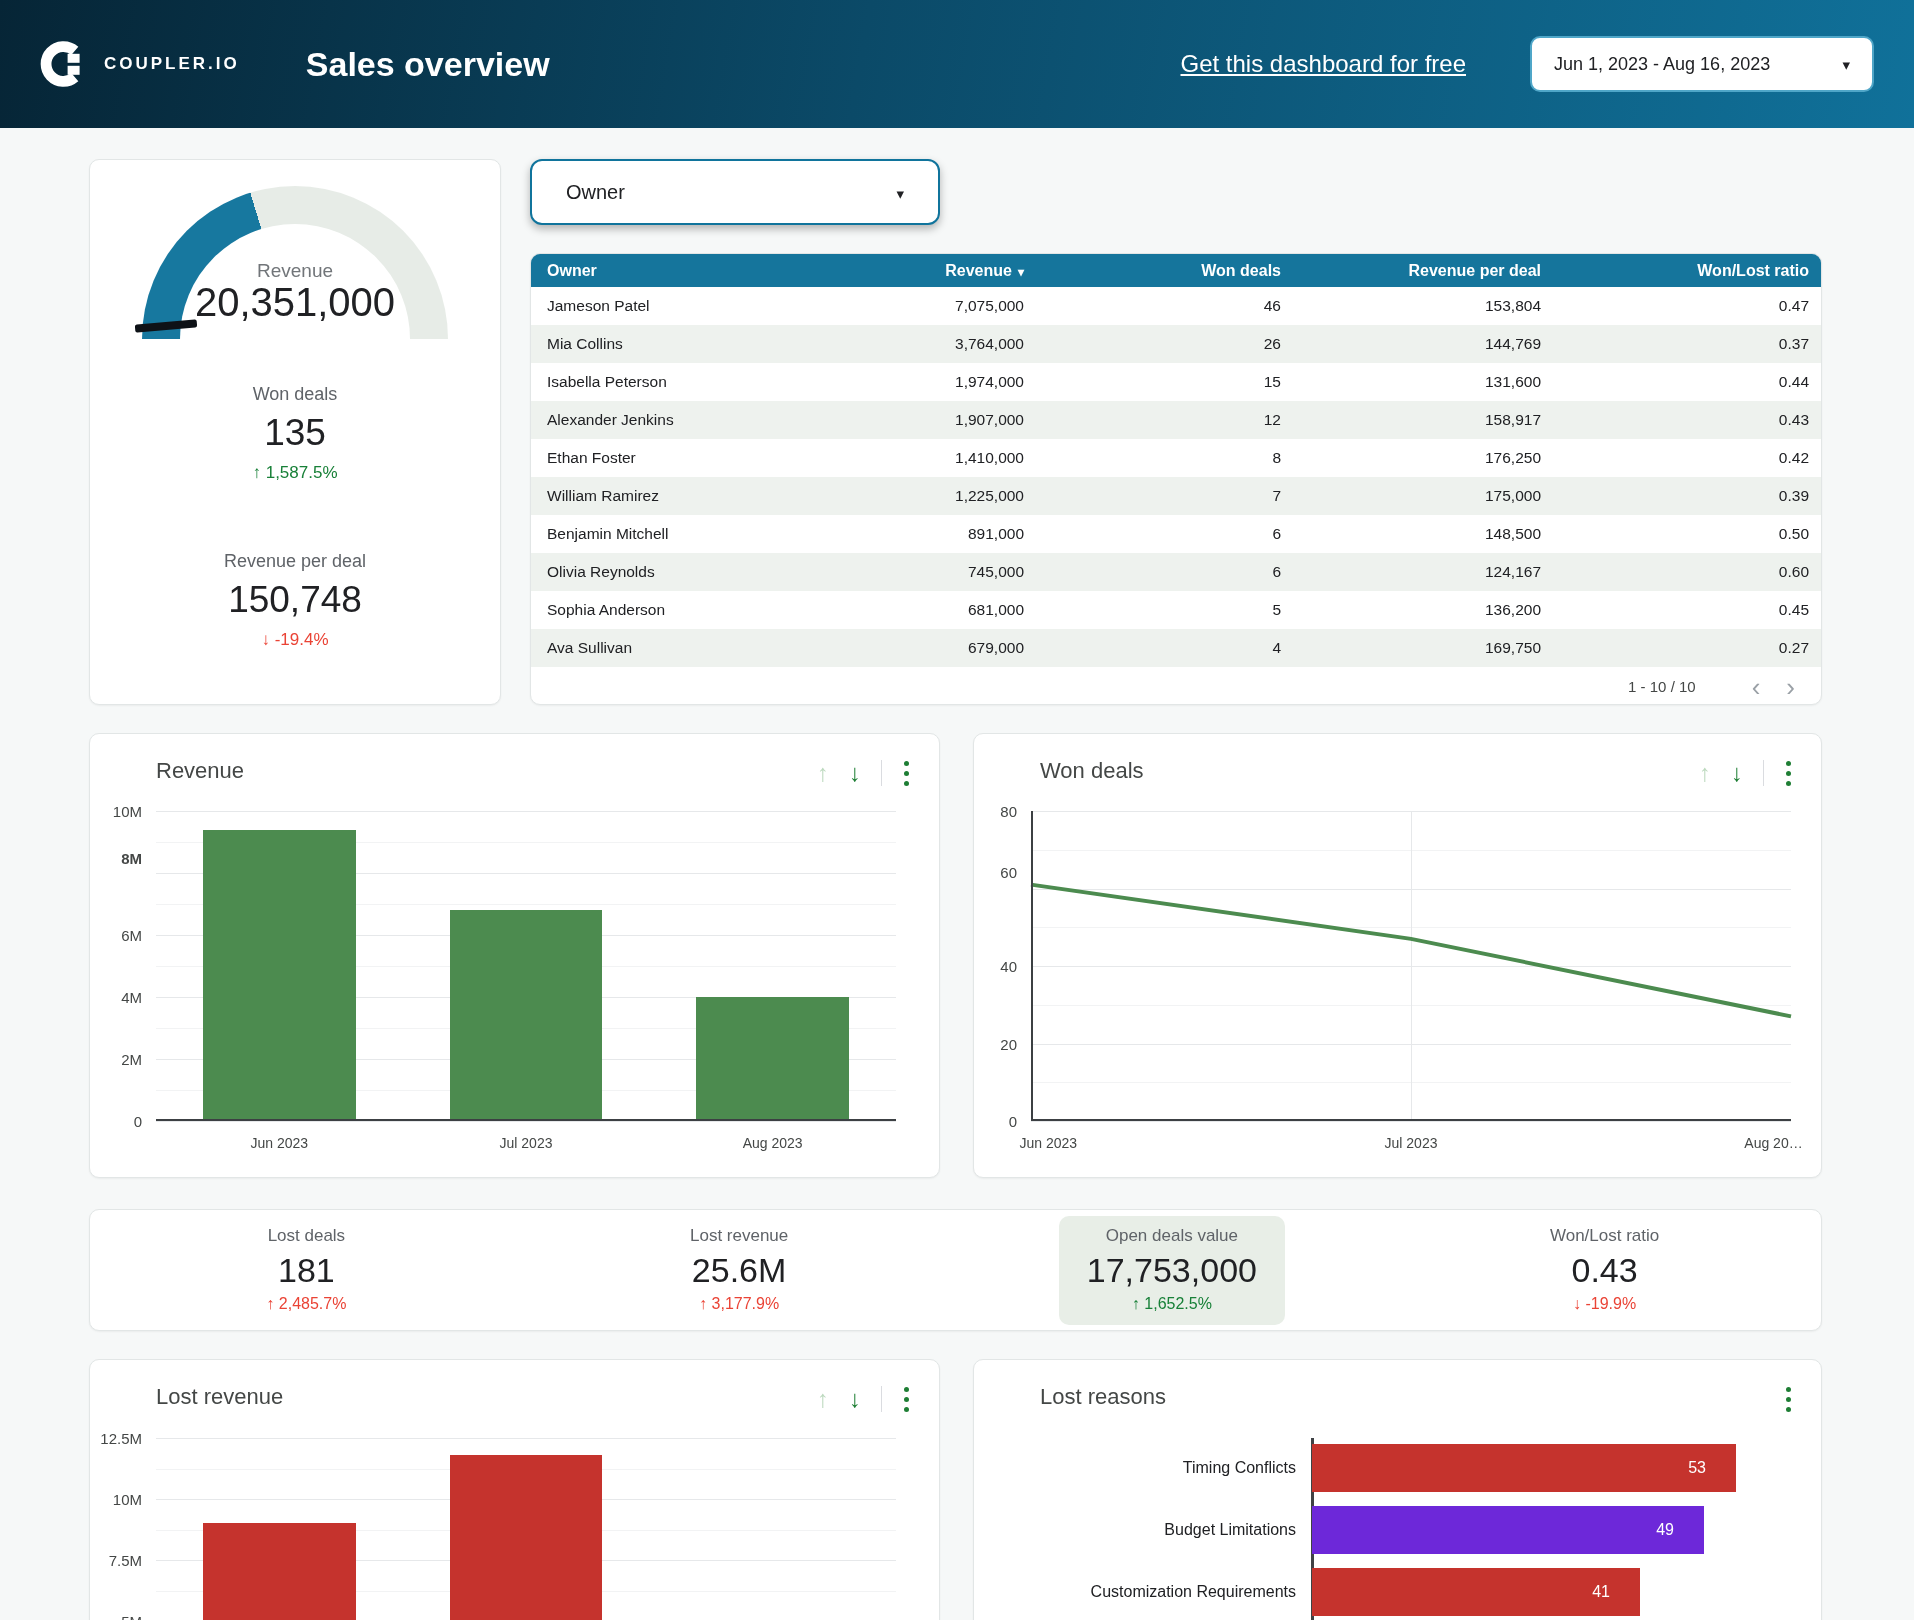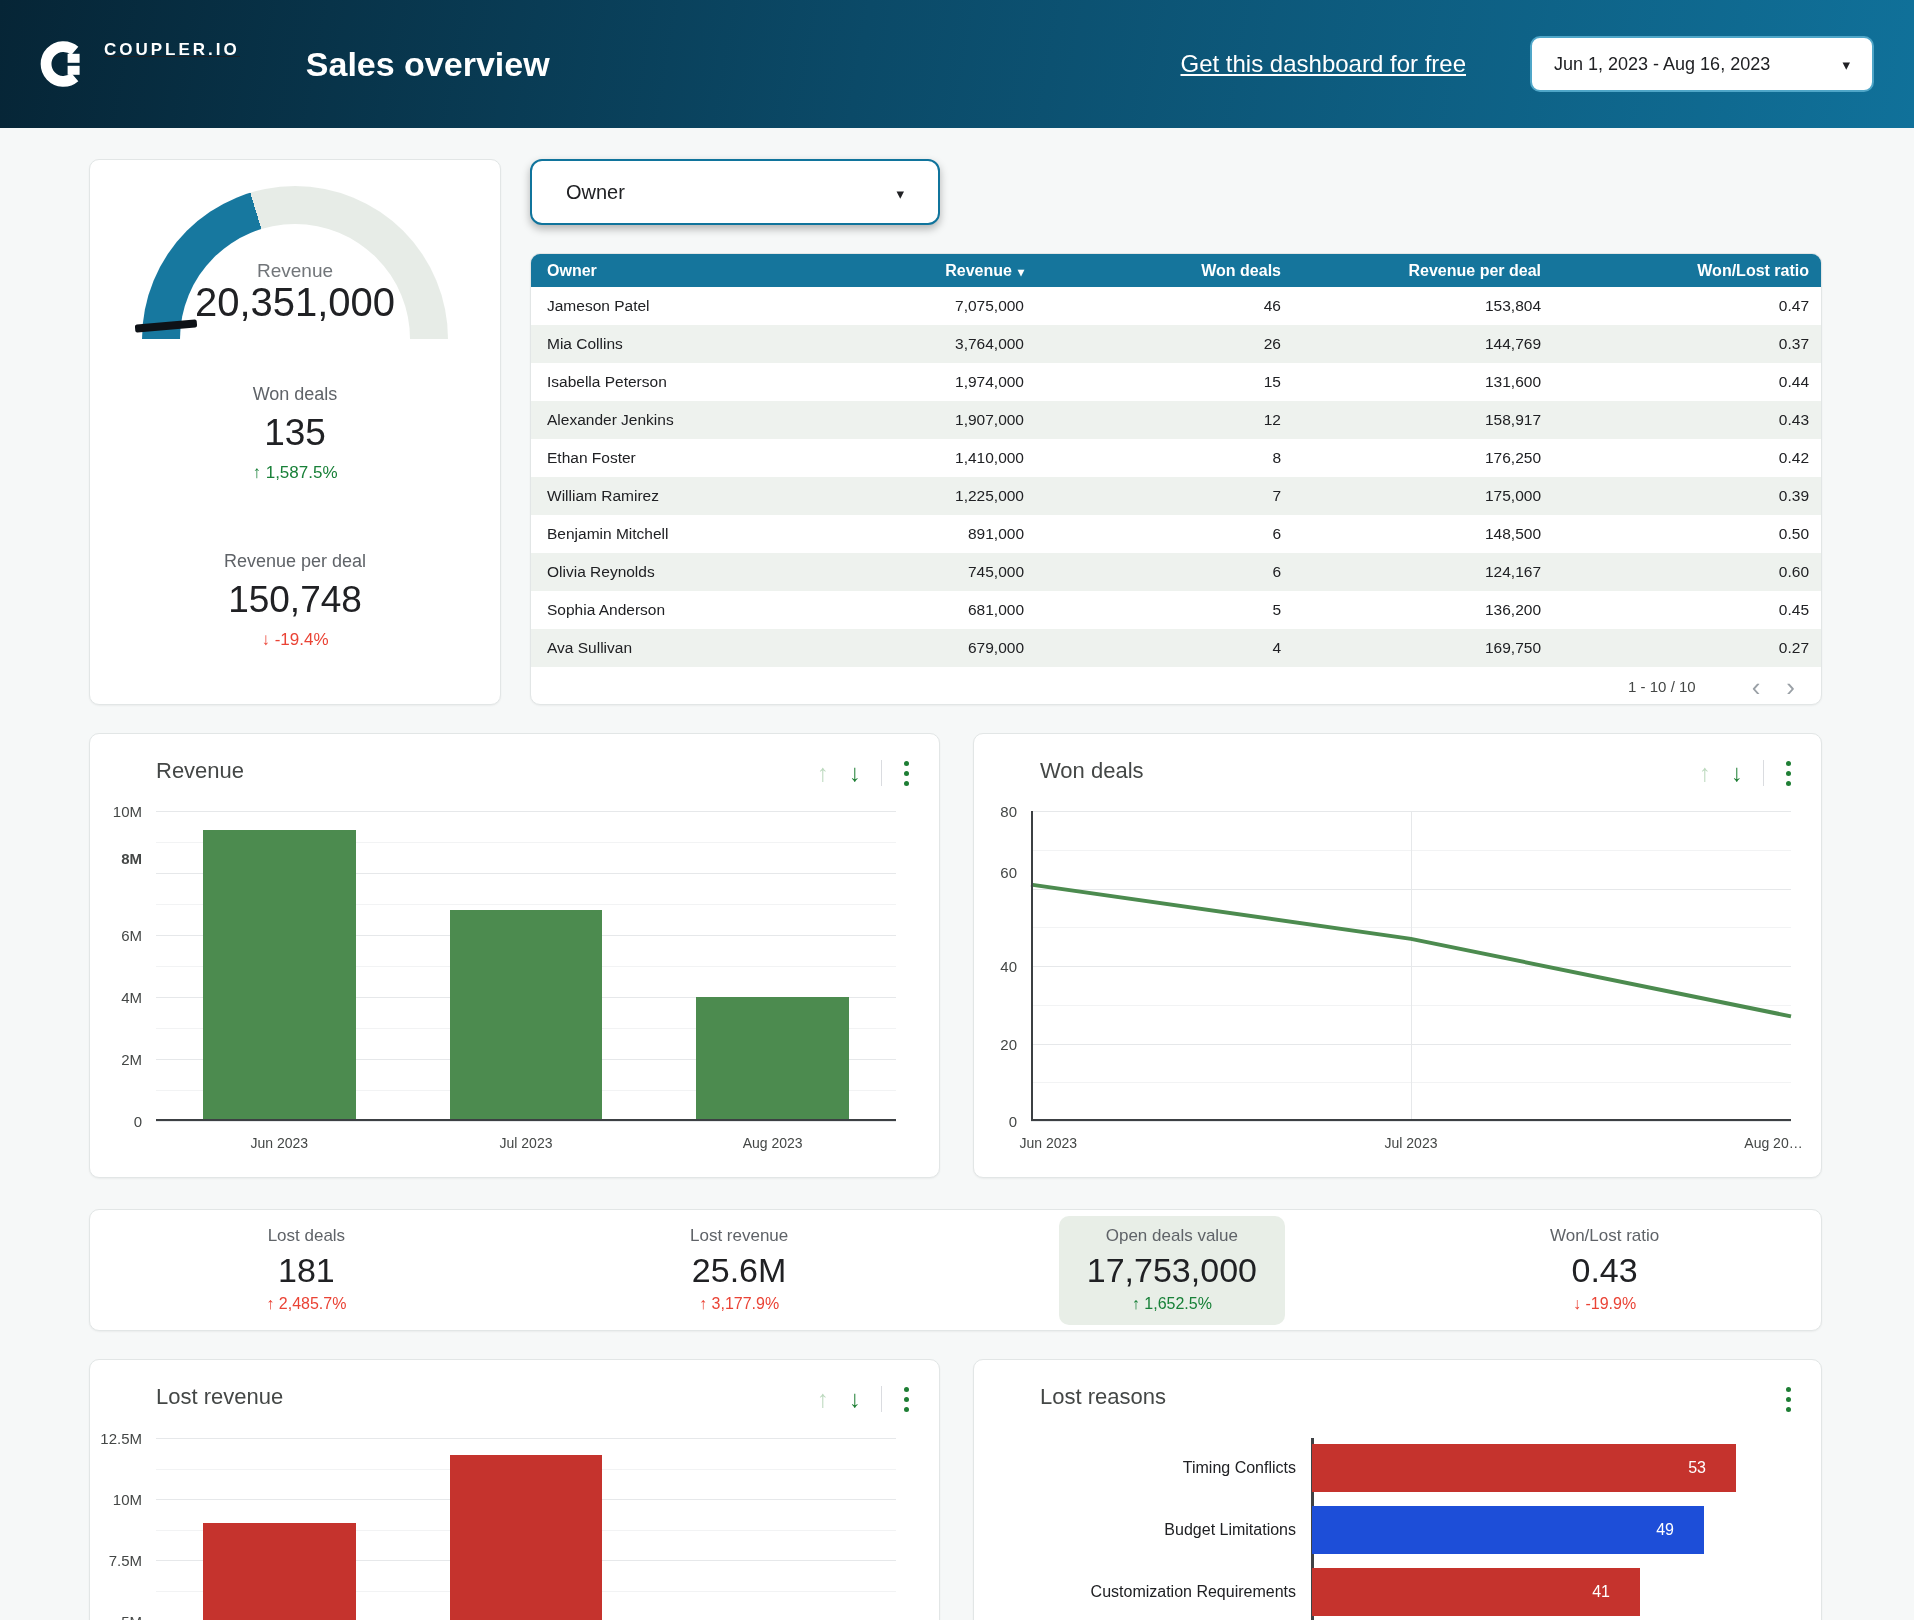"COUPLER.IO" .brand { align-items: none -> center; text-decoration: underline -> none }
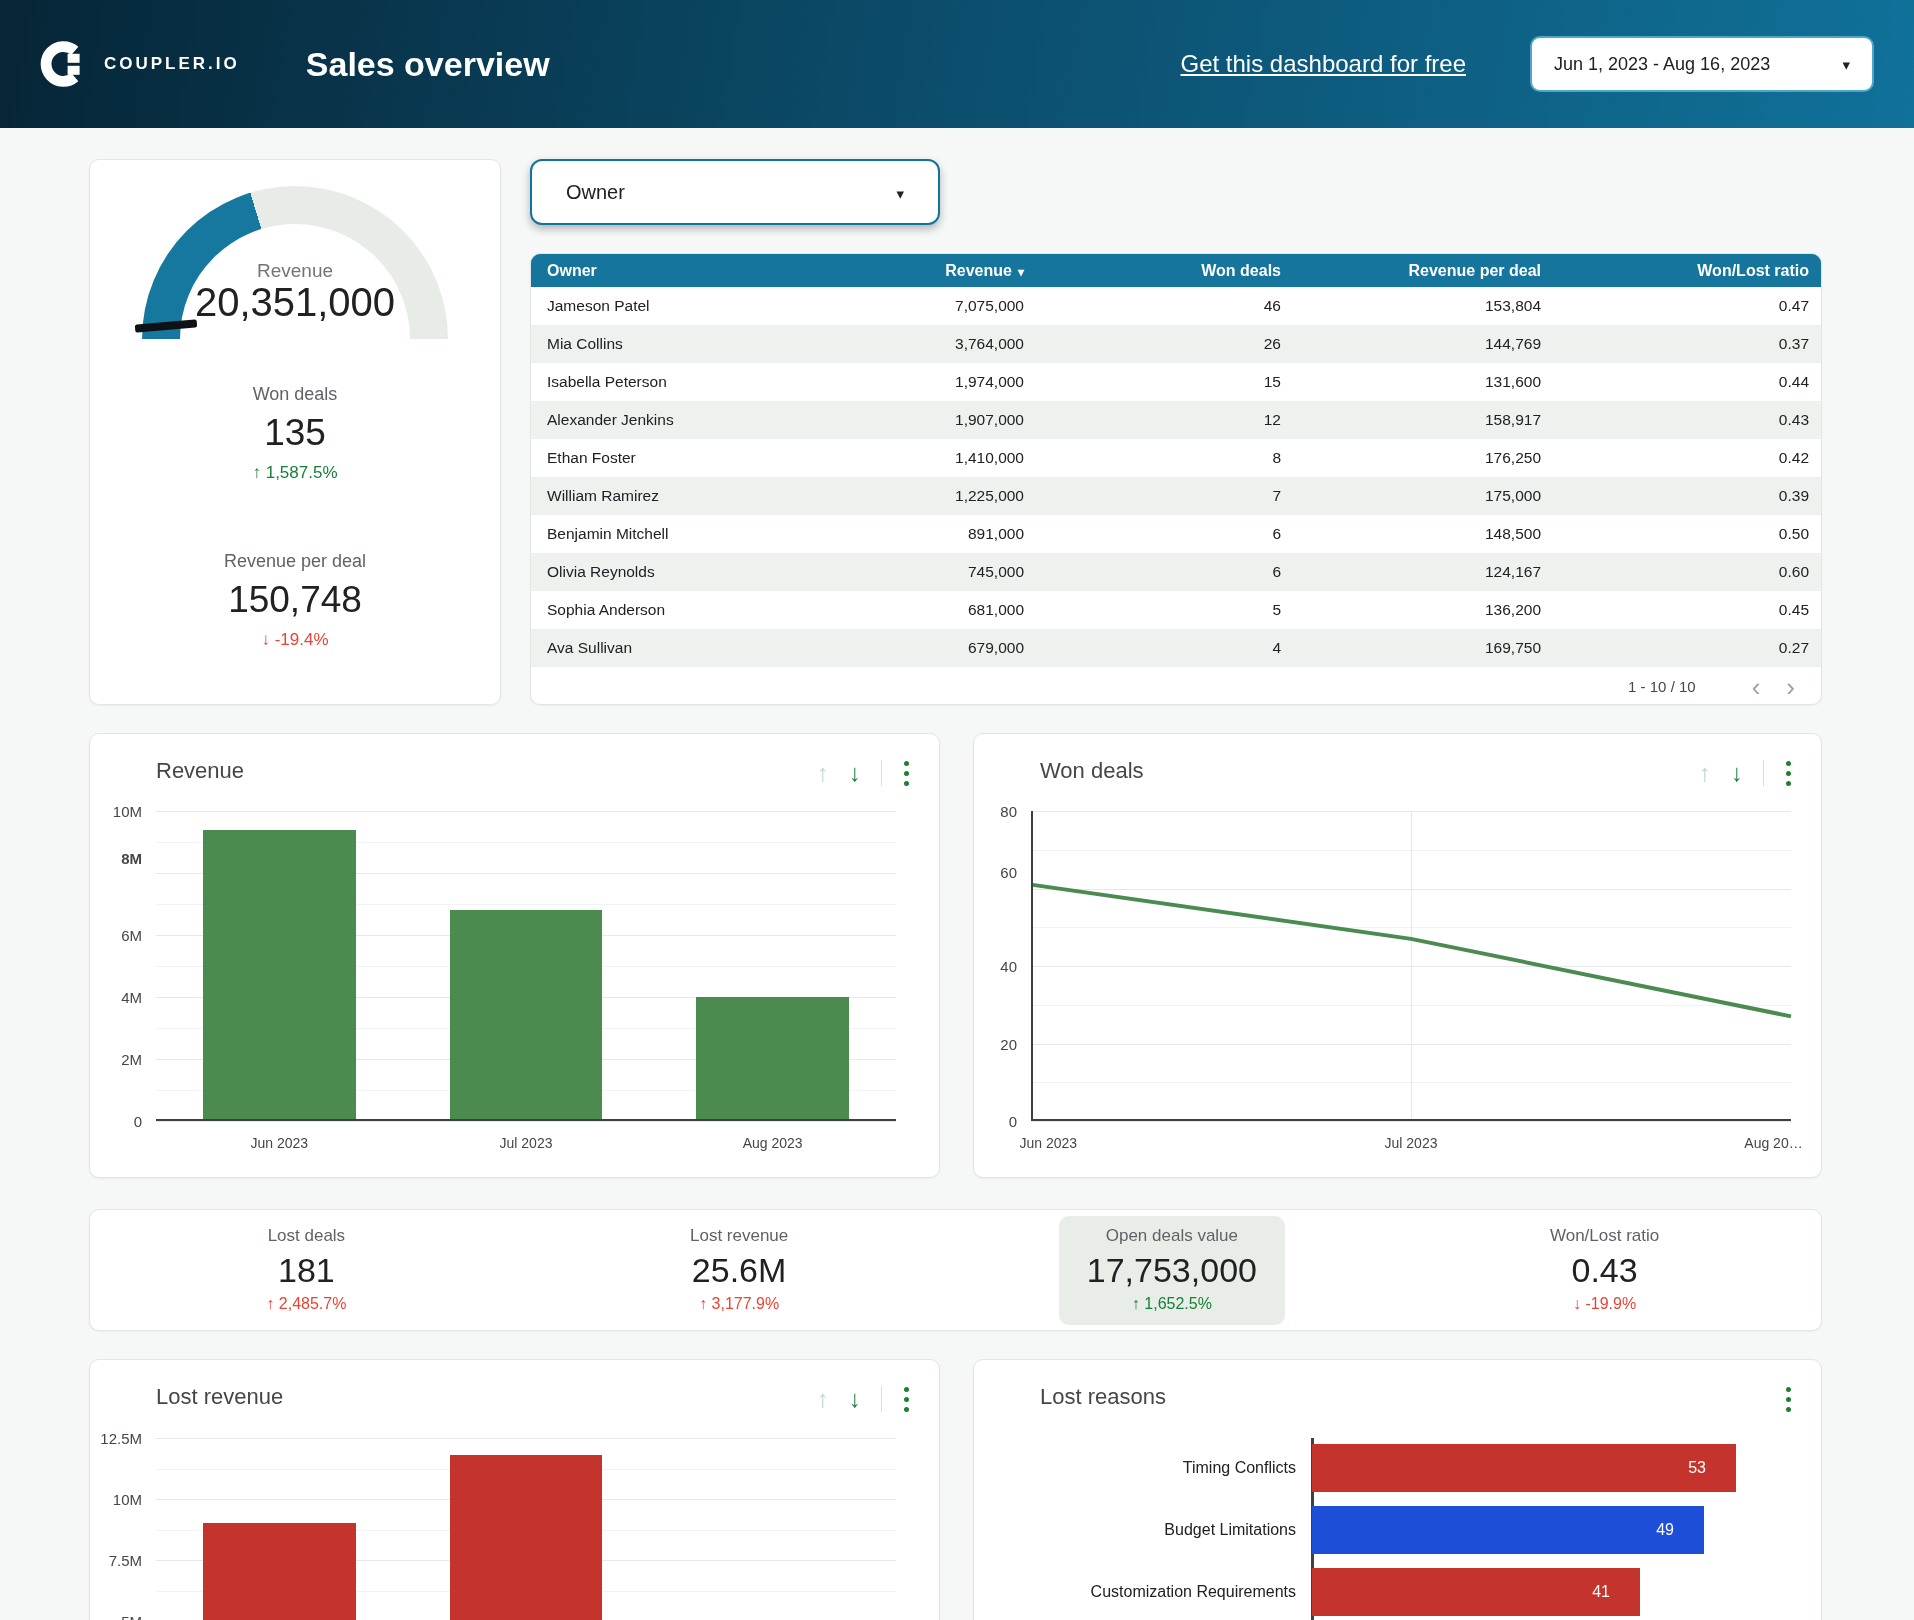"49" div.lr-bar { background: #1d4ed8 -> #6d28d9 }
